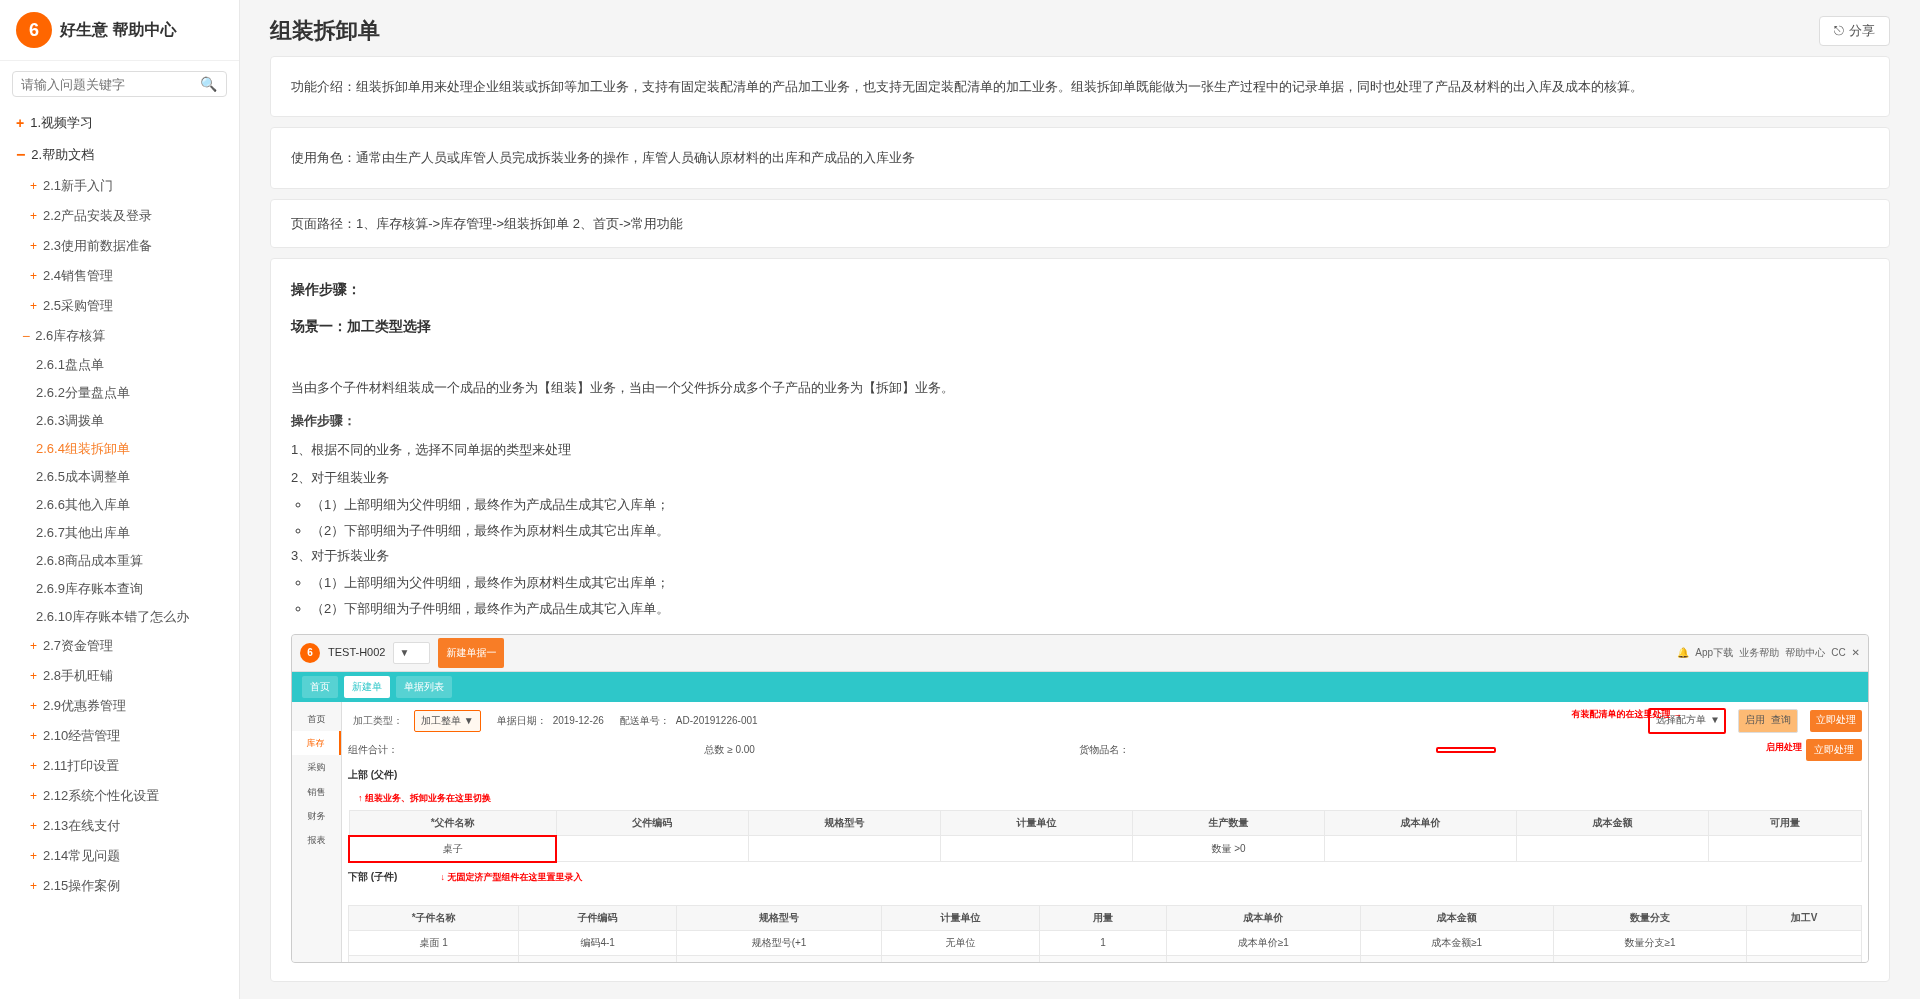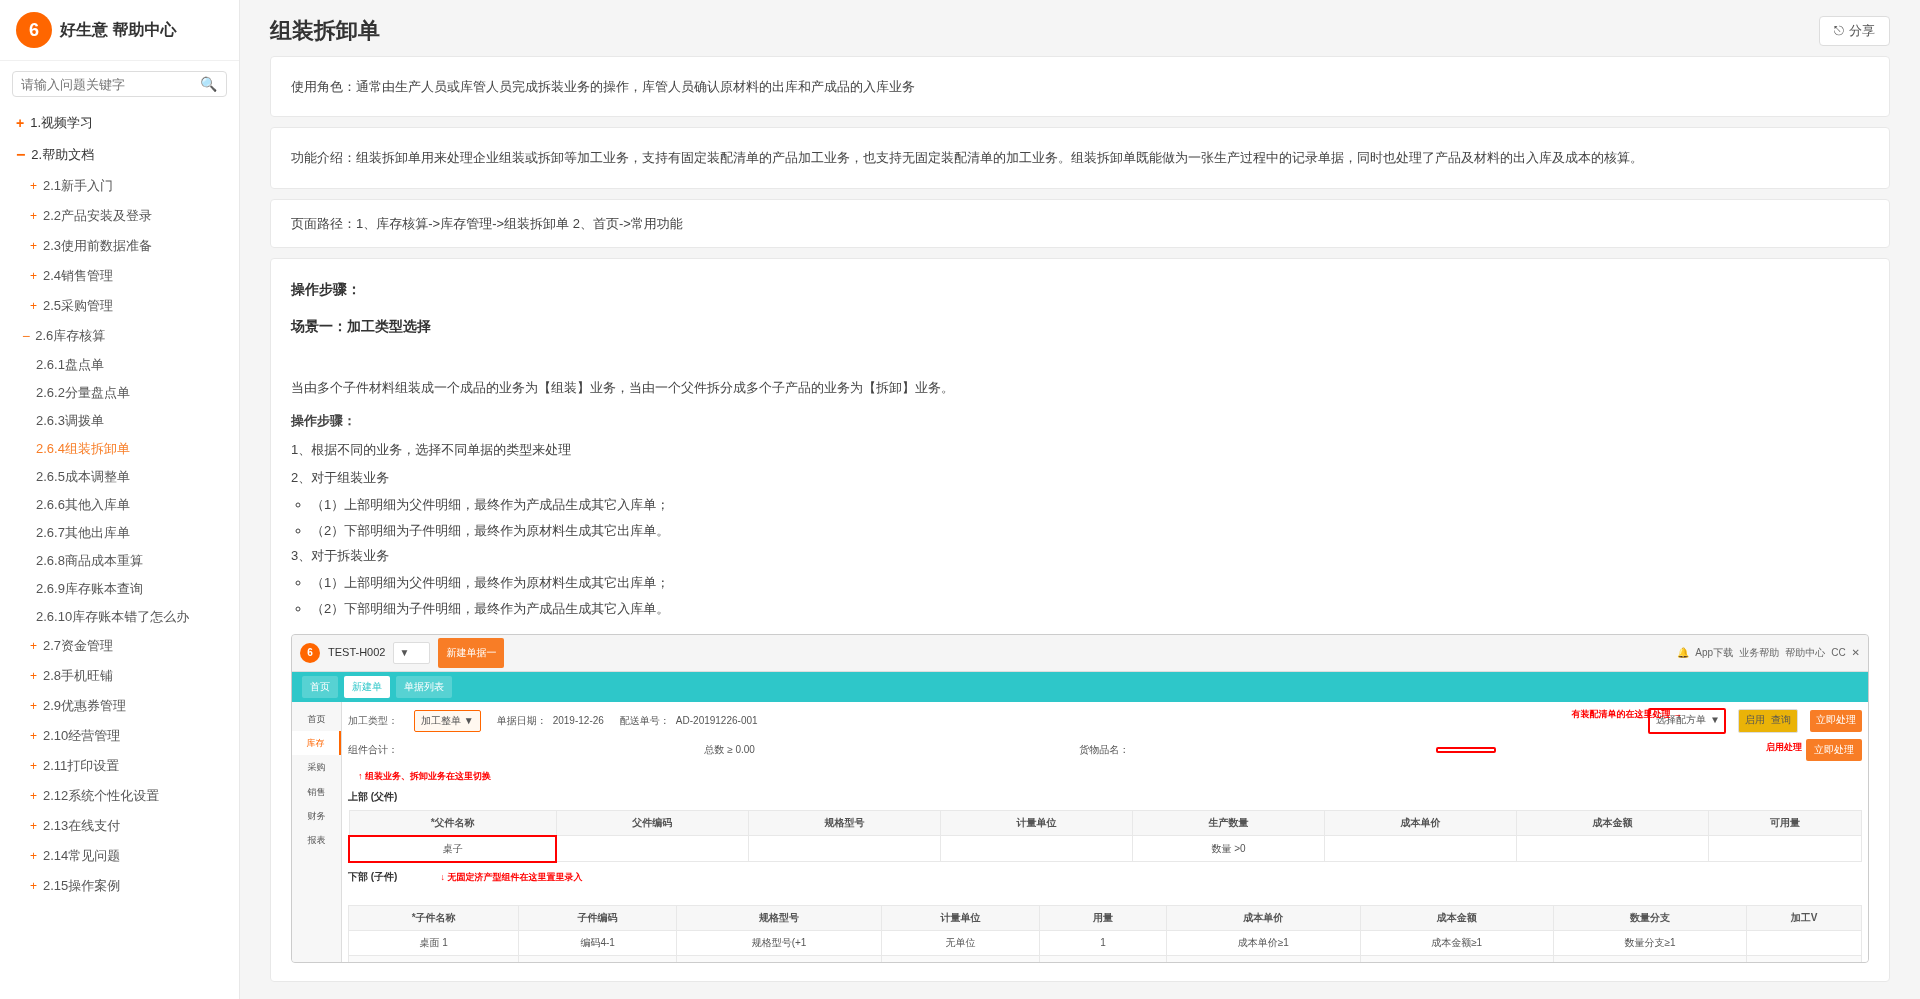"使用角色：通常由生产人员或库管人员完成拆装业务的操作，库管人员确认原材料的出库和" div.content-card { order: before "功能介绍：组装拆卸单用来处理企业组装或拆卸等加工业务，支持有固定装配清单的产品加" -> after "功能介绍：组装拆卸单用来处理企业组装或拆卸等加工业务，支持有固定装配清单的产品加" }
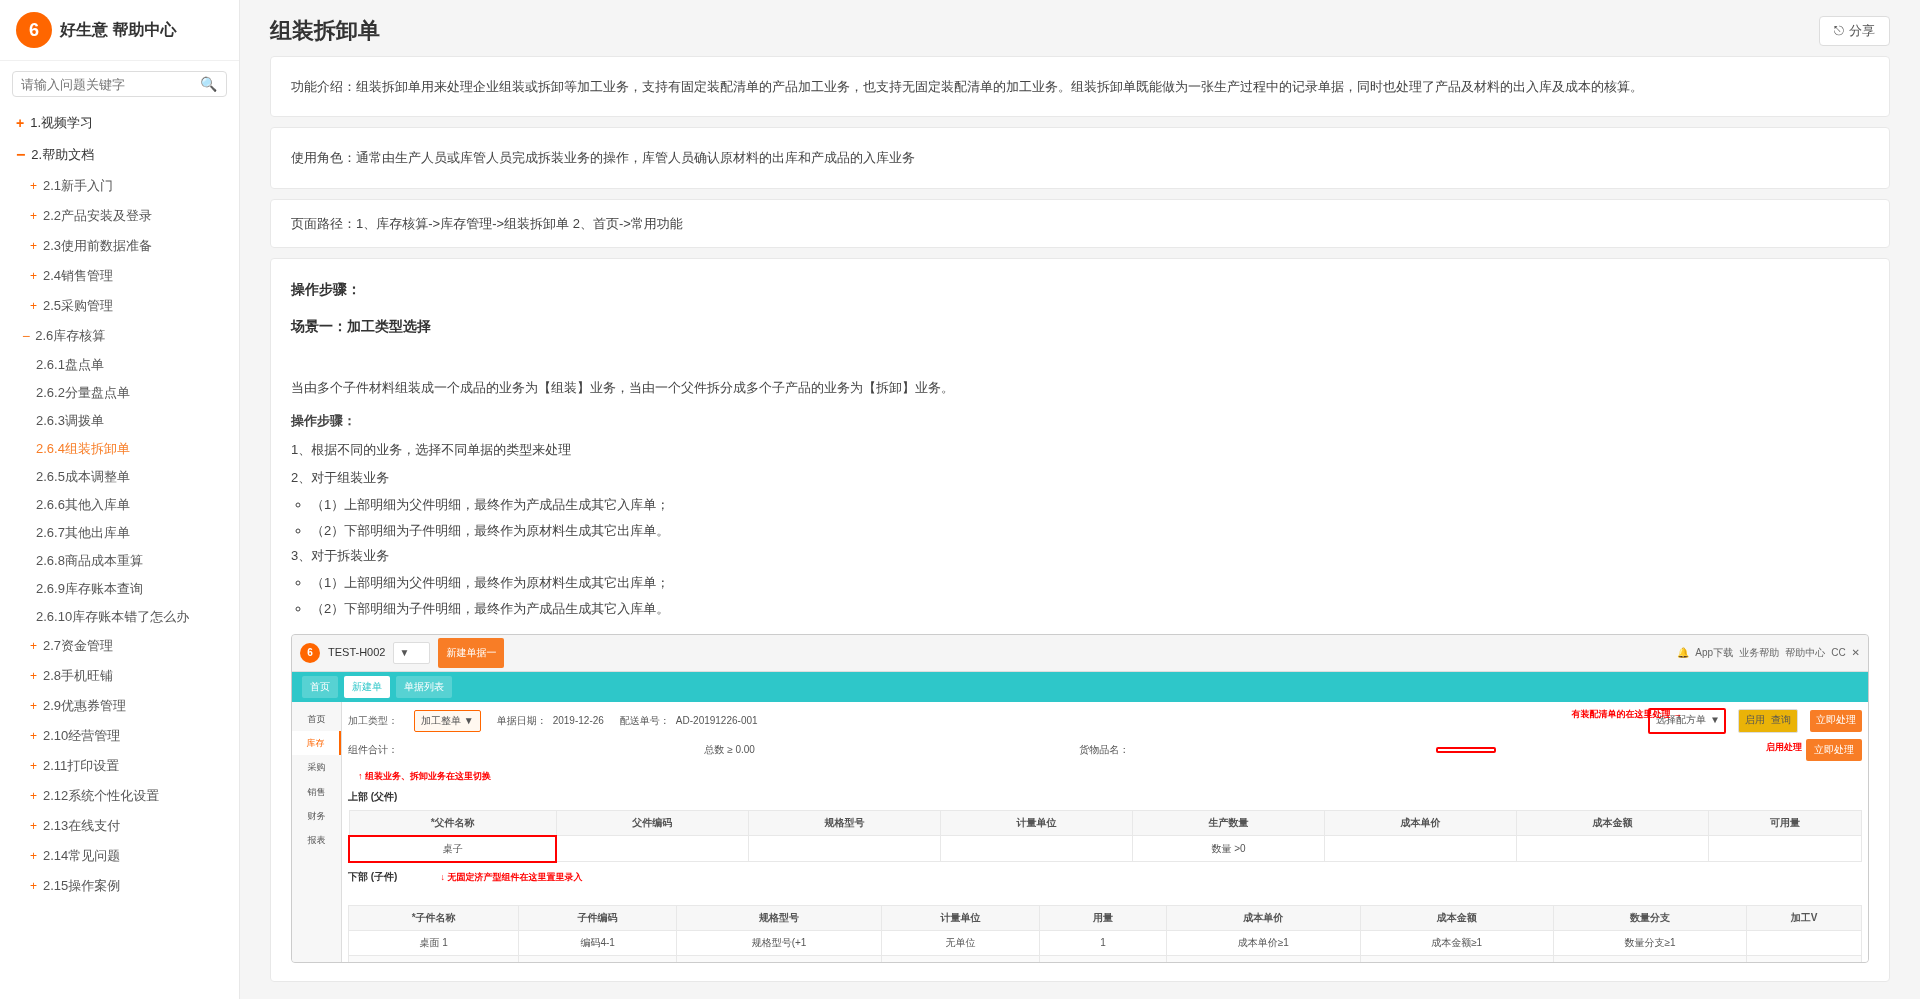"加工类型：" .ss-form-label { text-align: left -> center }
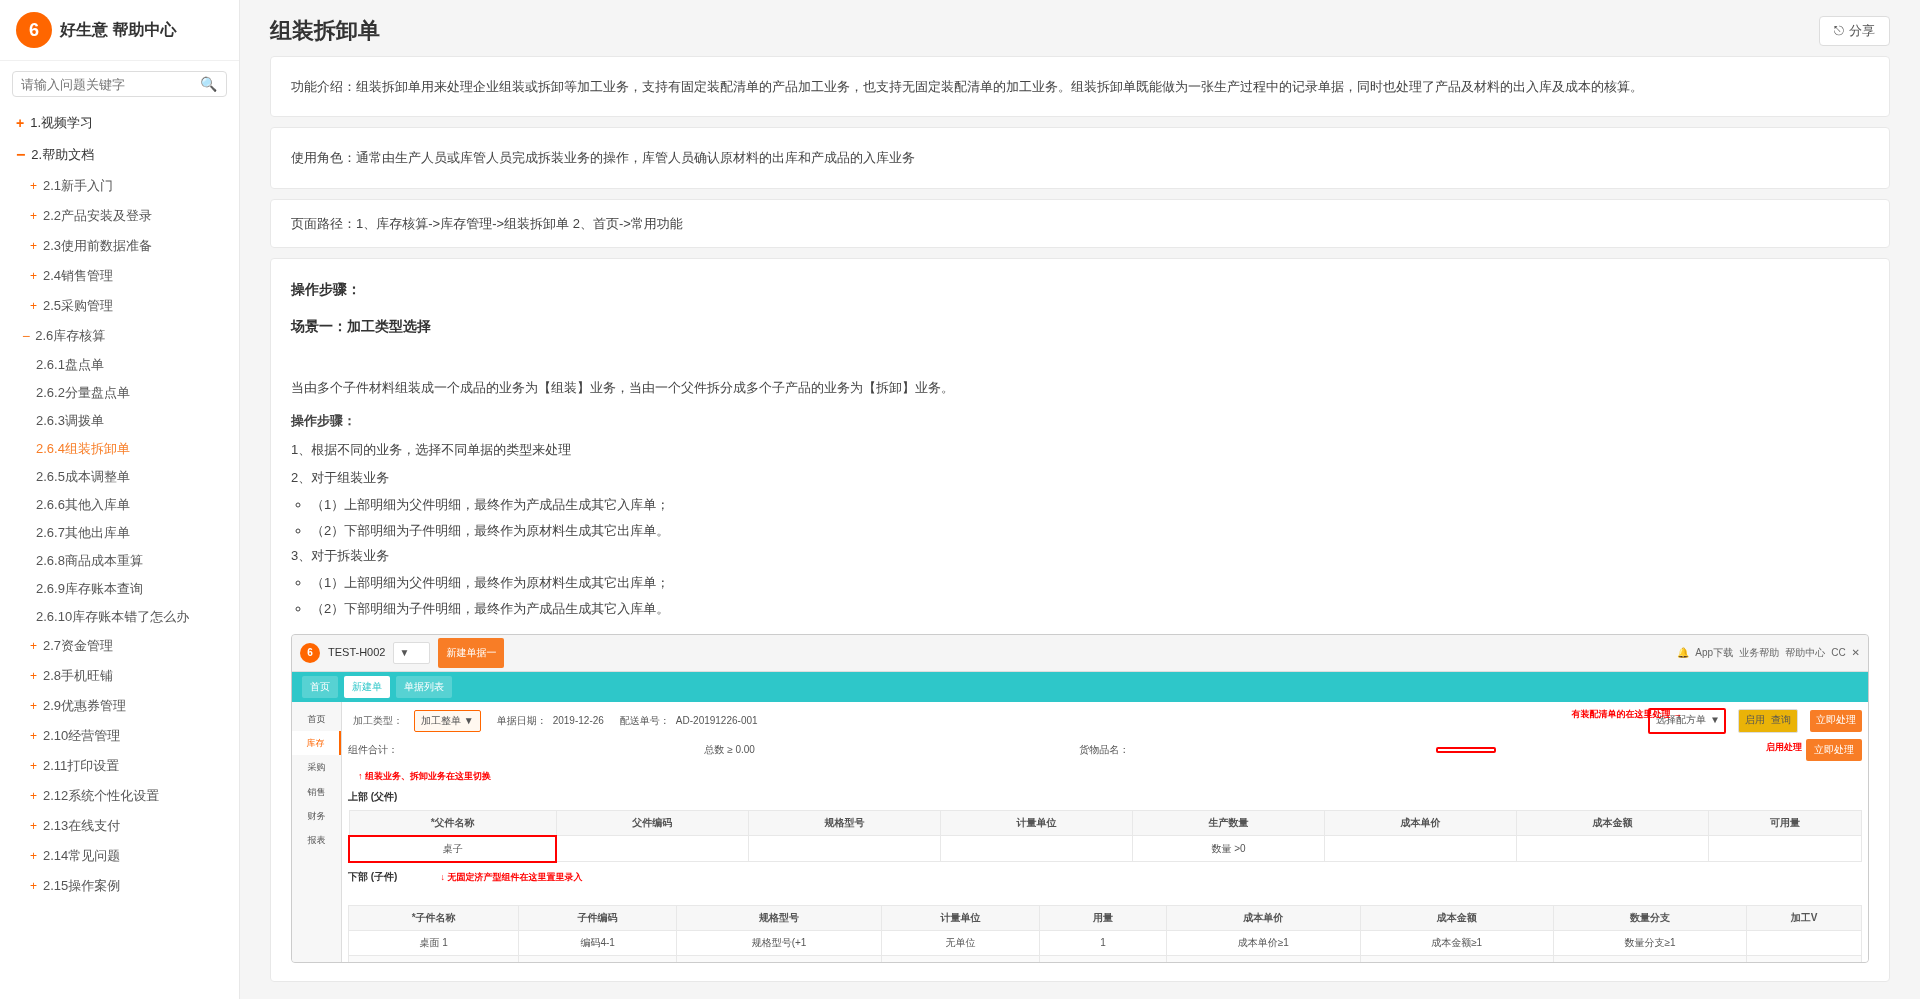"启用 查询" span { background: #eab308 -> #fdba74 }
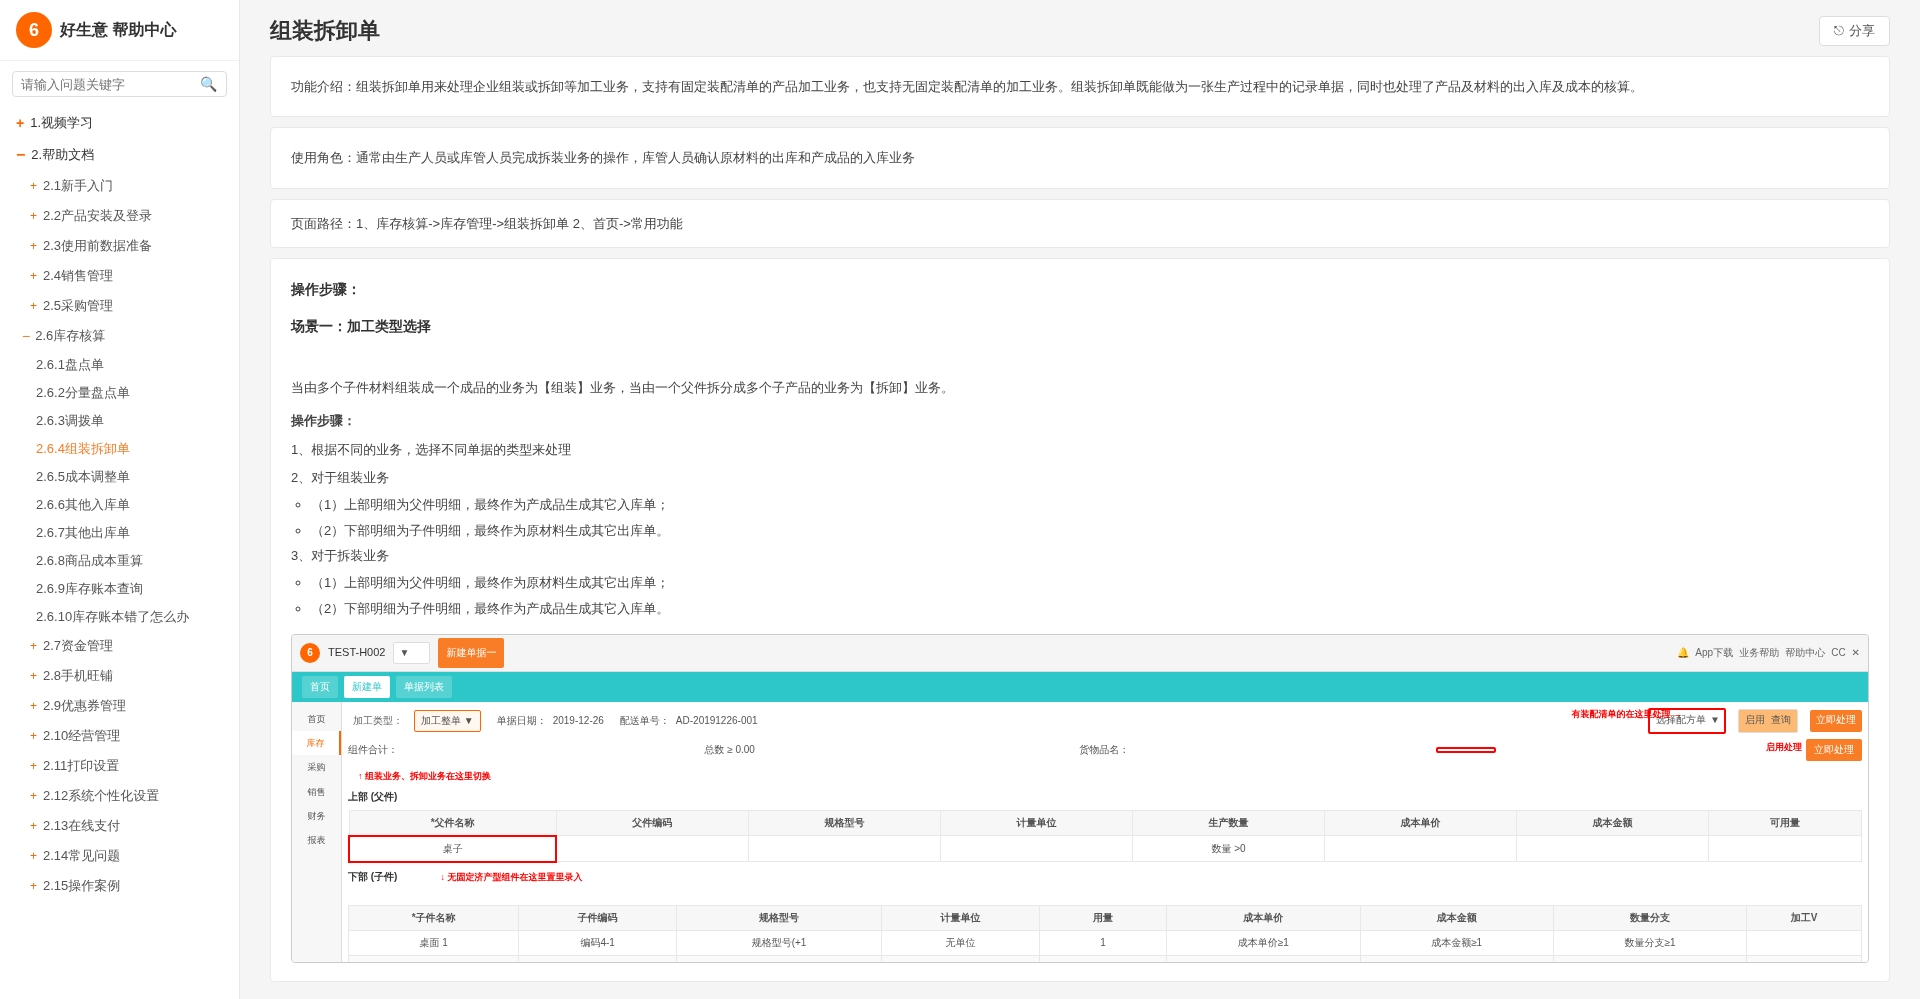"↑ 组装业务、拆卸业务在这里切换" div { order: before "上部 (父件)" -> after "上部 (父件)" }
